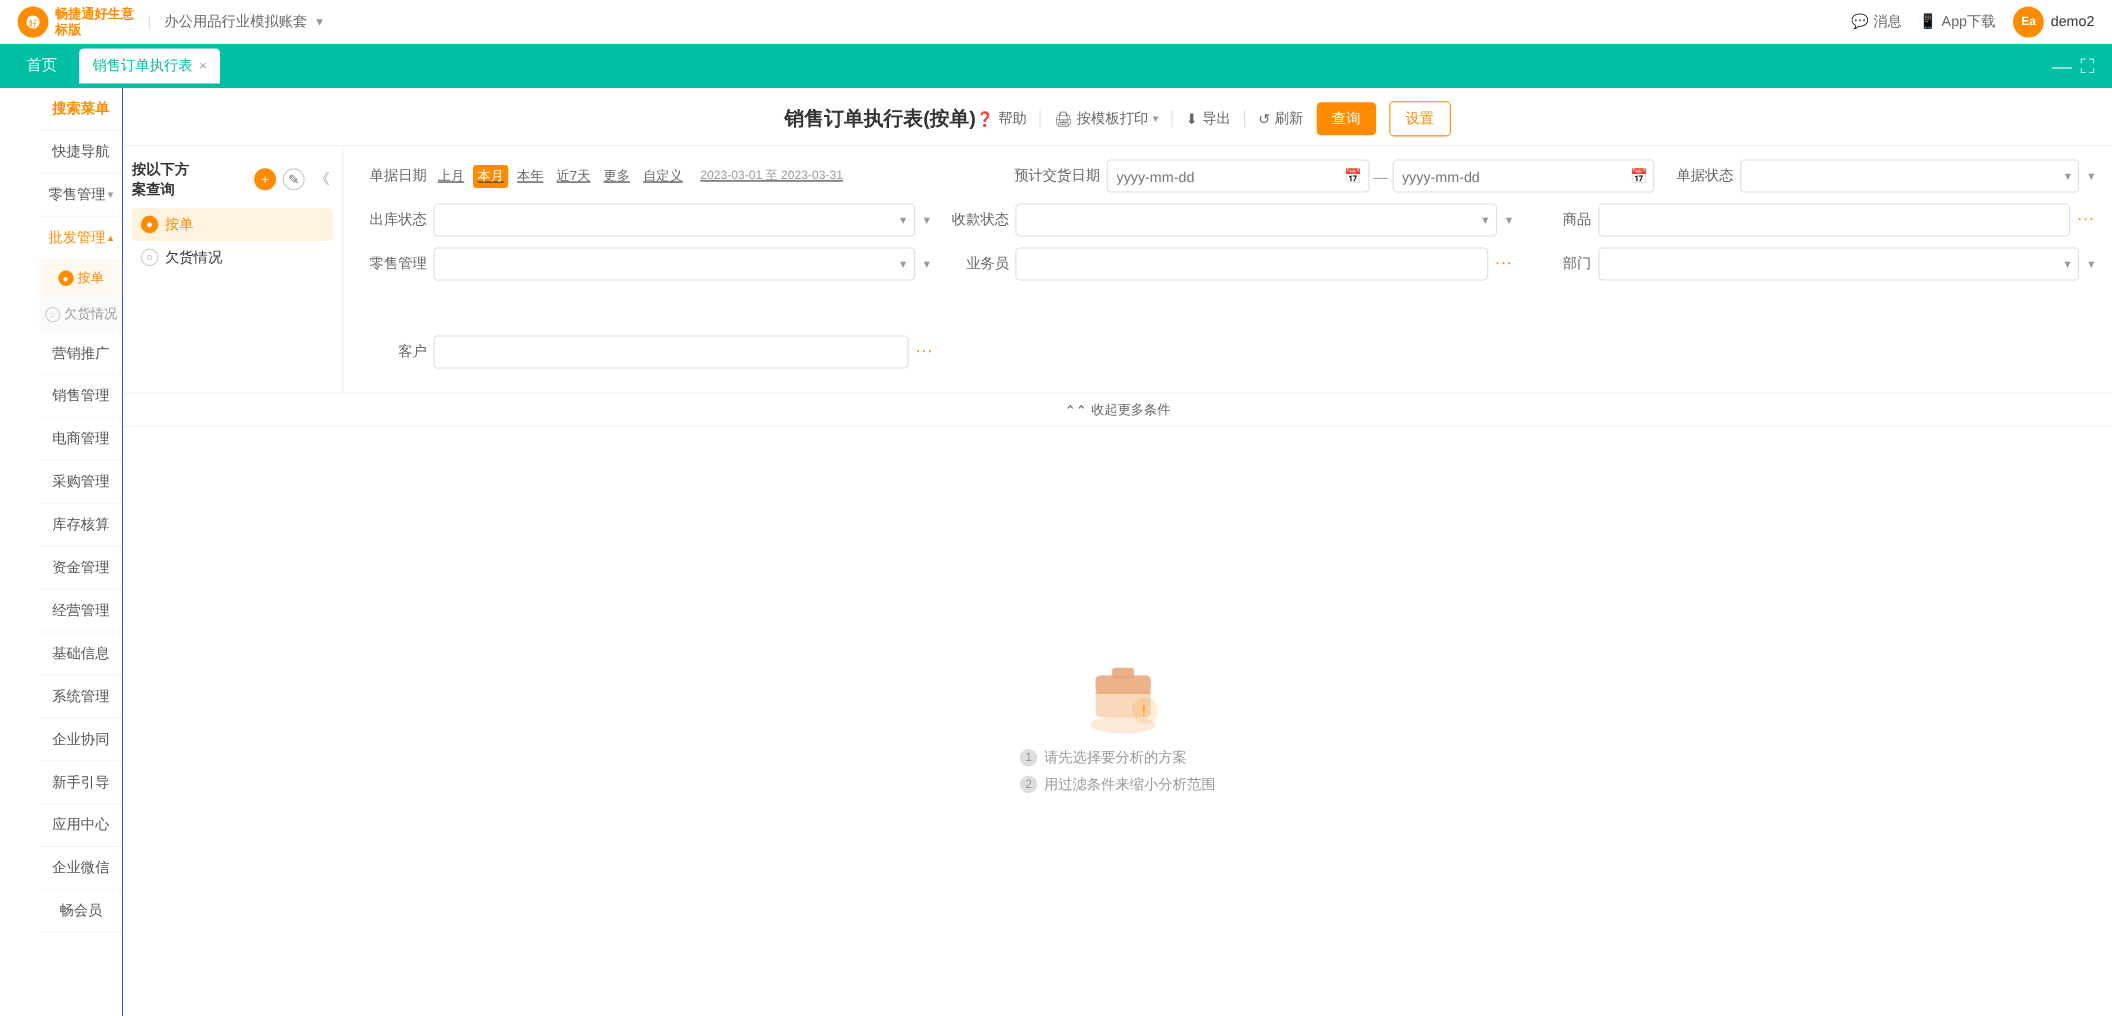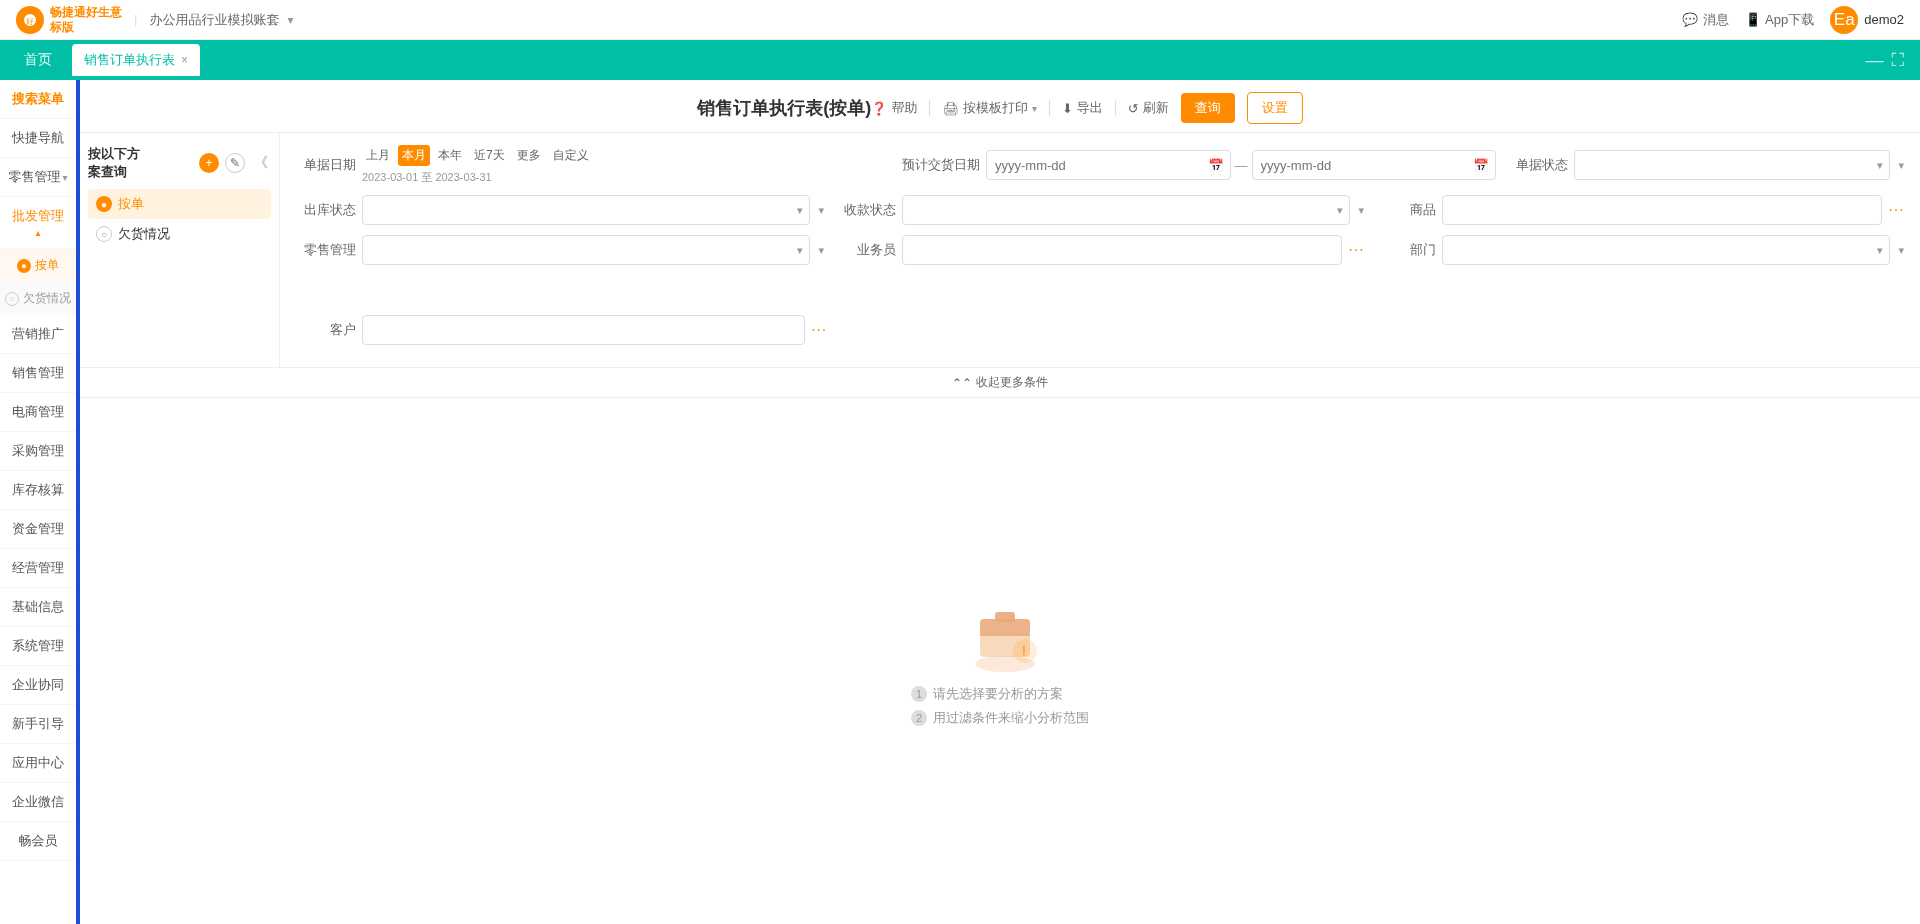"Ea" span { font-size: 17px -> 11px; font-weight: normal -> bold }
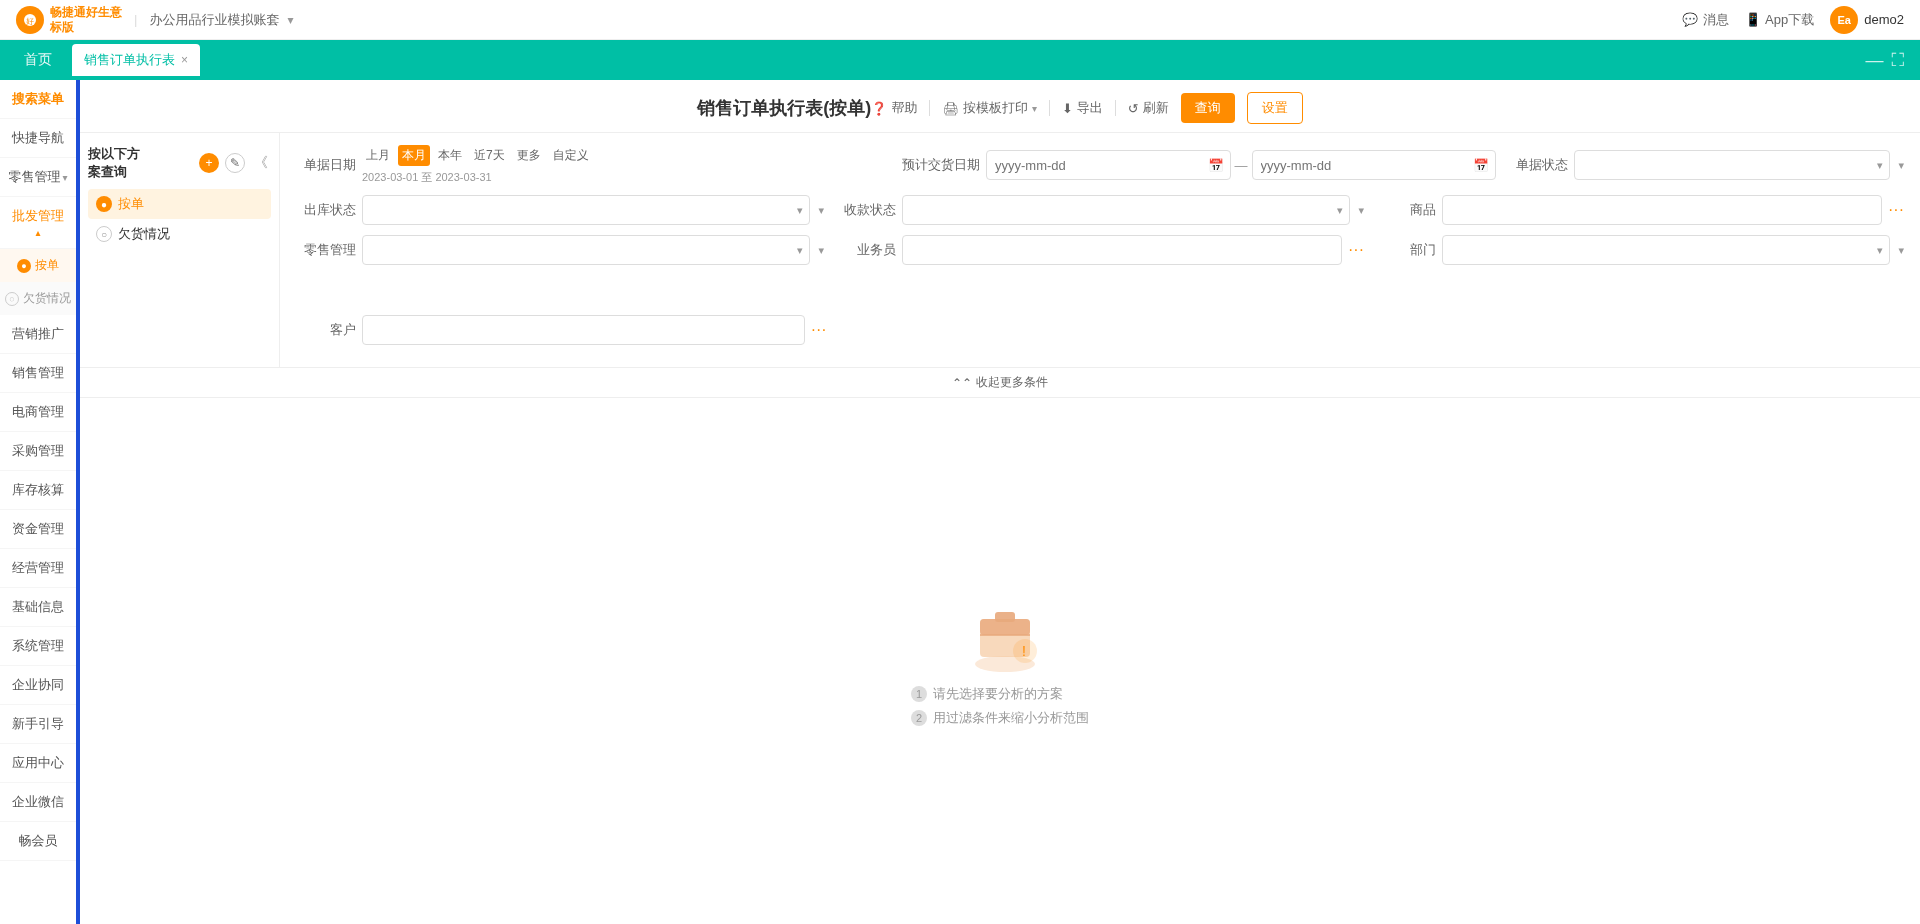"搜索菜单" .sidebar { border-right: 4px solid #1d4ed8 -> 1px solid #1d4ed8; padding-left: none -> 36px; width: 80px -> 112px }
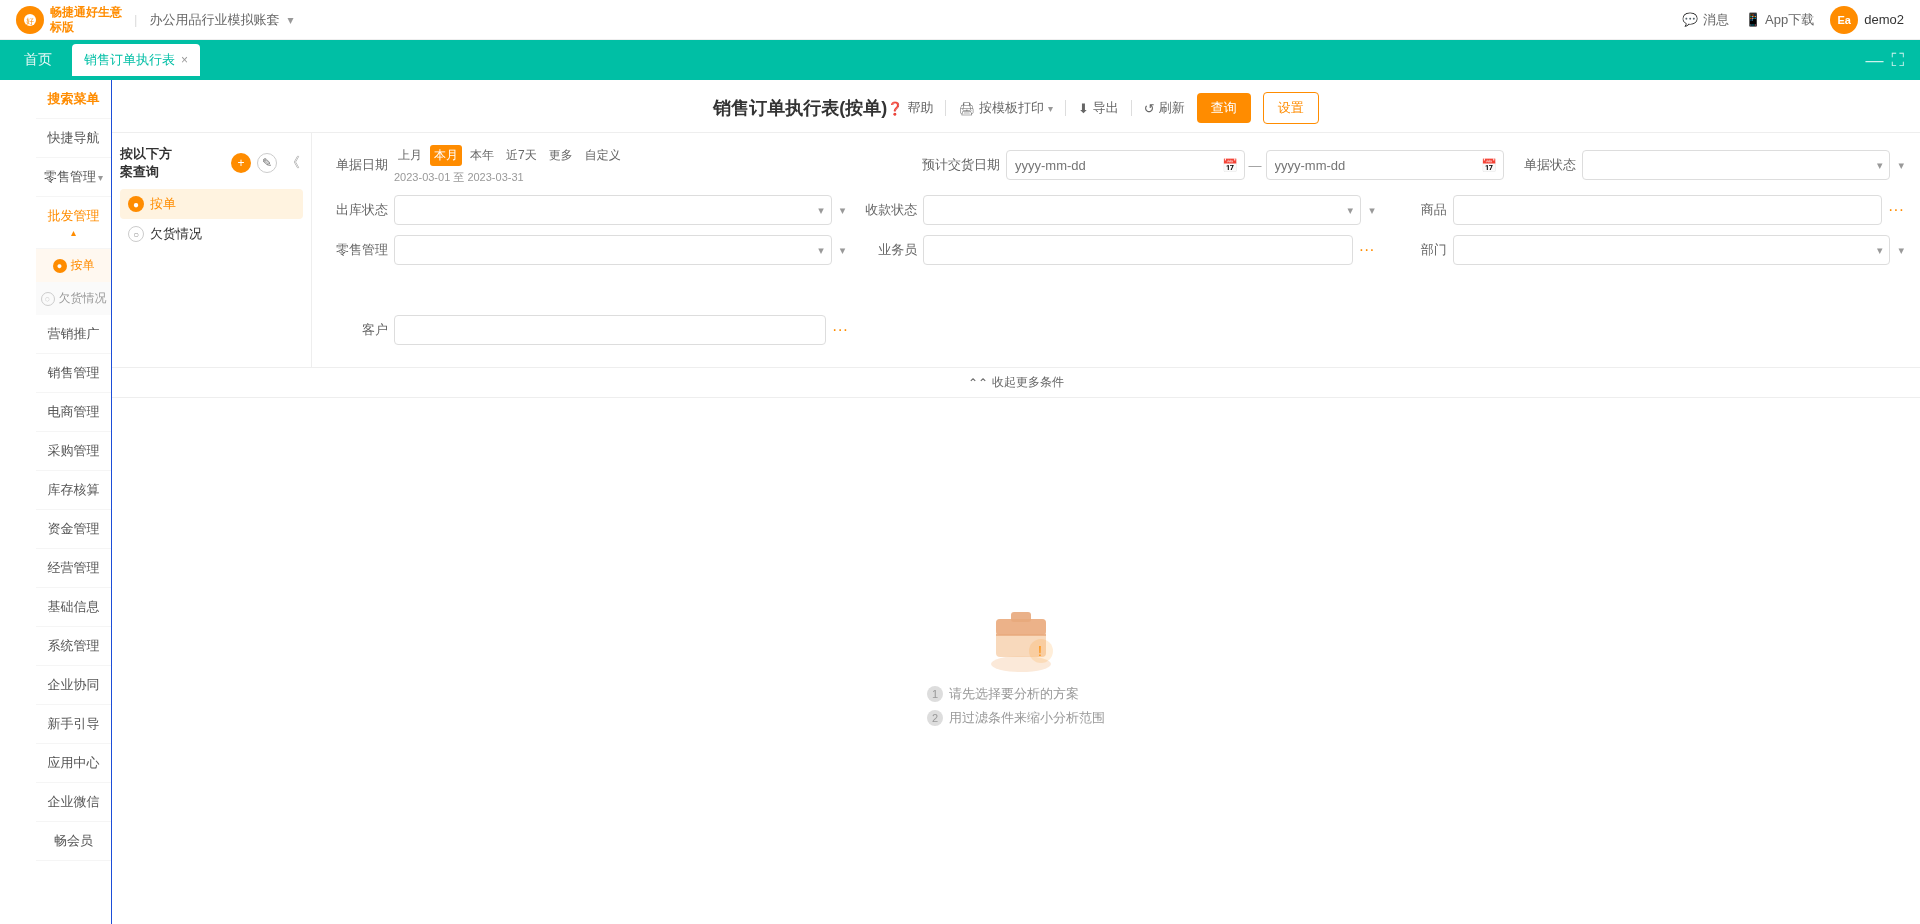"上月" div { flex-direction: column -> row; gap: 2px -> 12px; text-decoration: none -> underline }
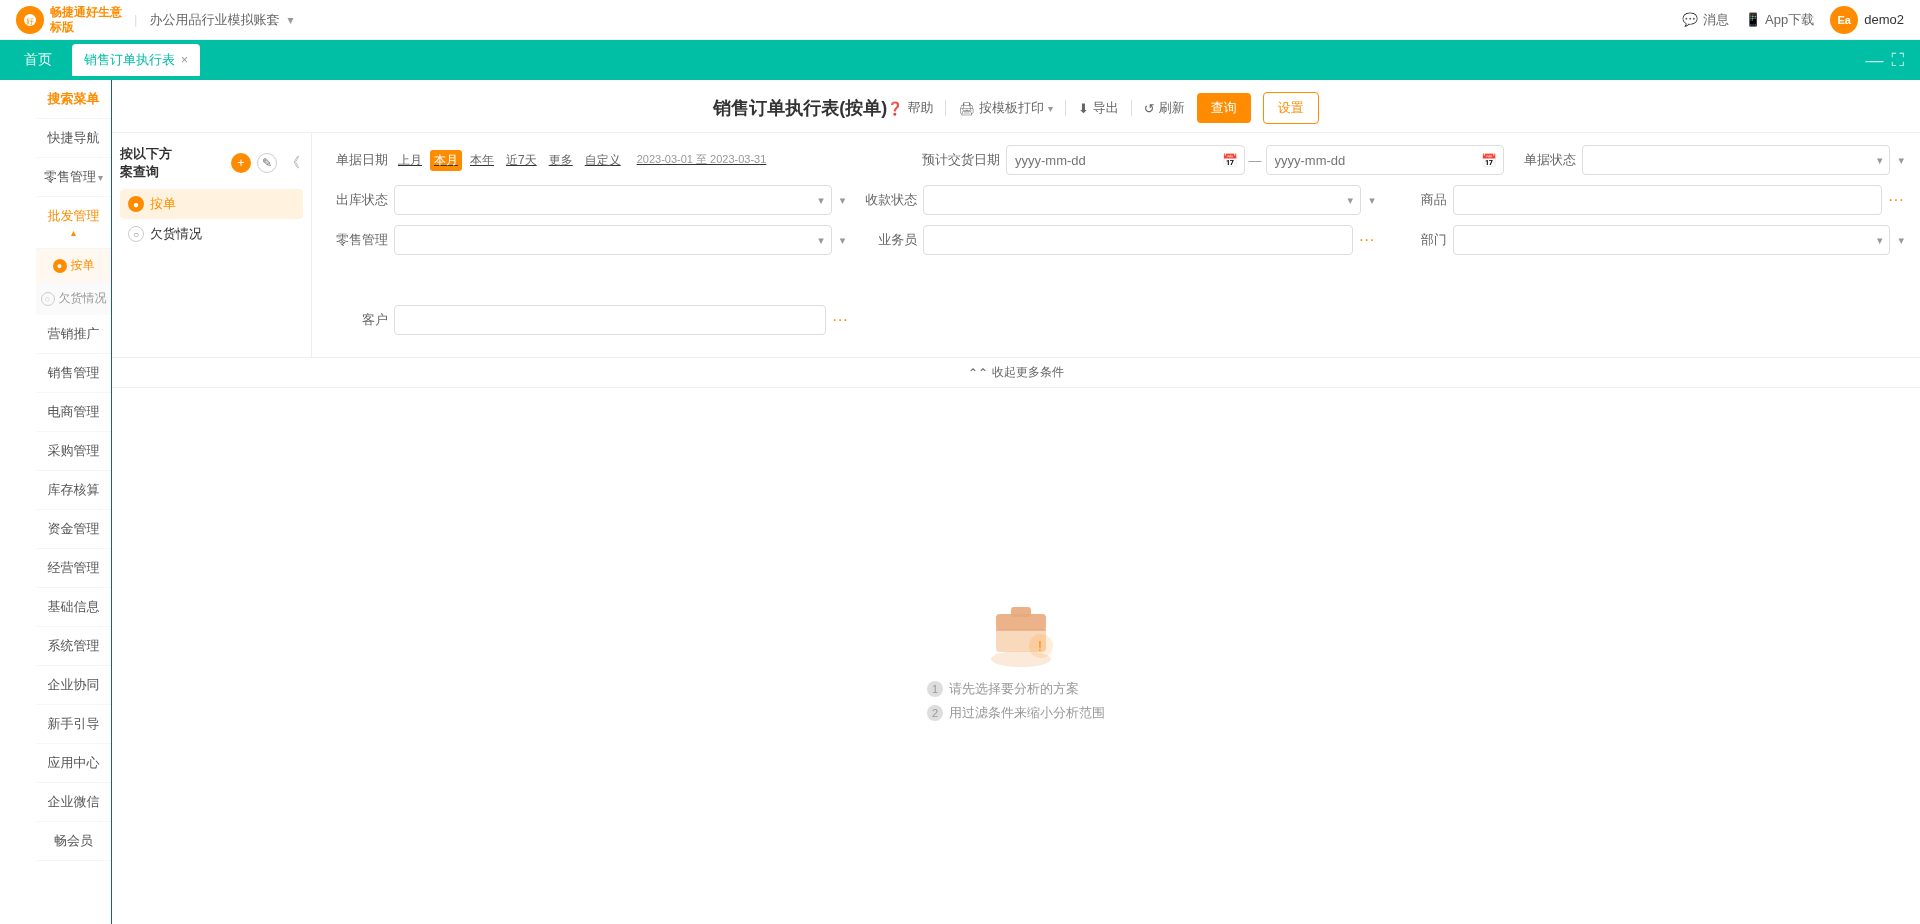"批发管理" div.sidebar-item { flex-direction: column -> none }
